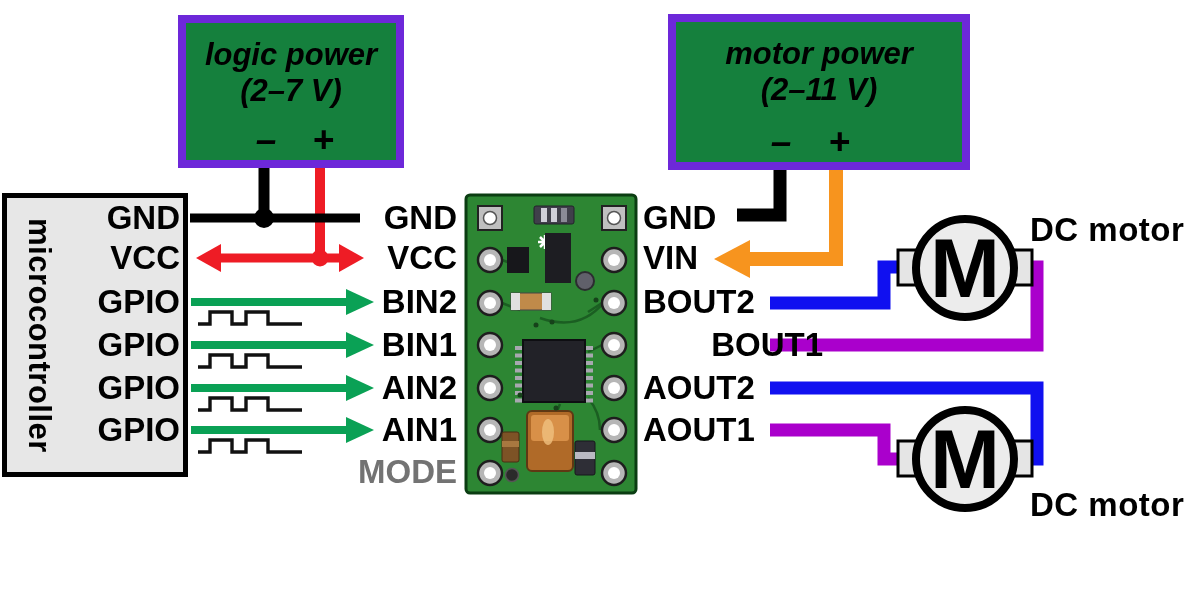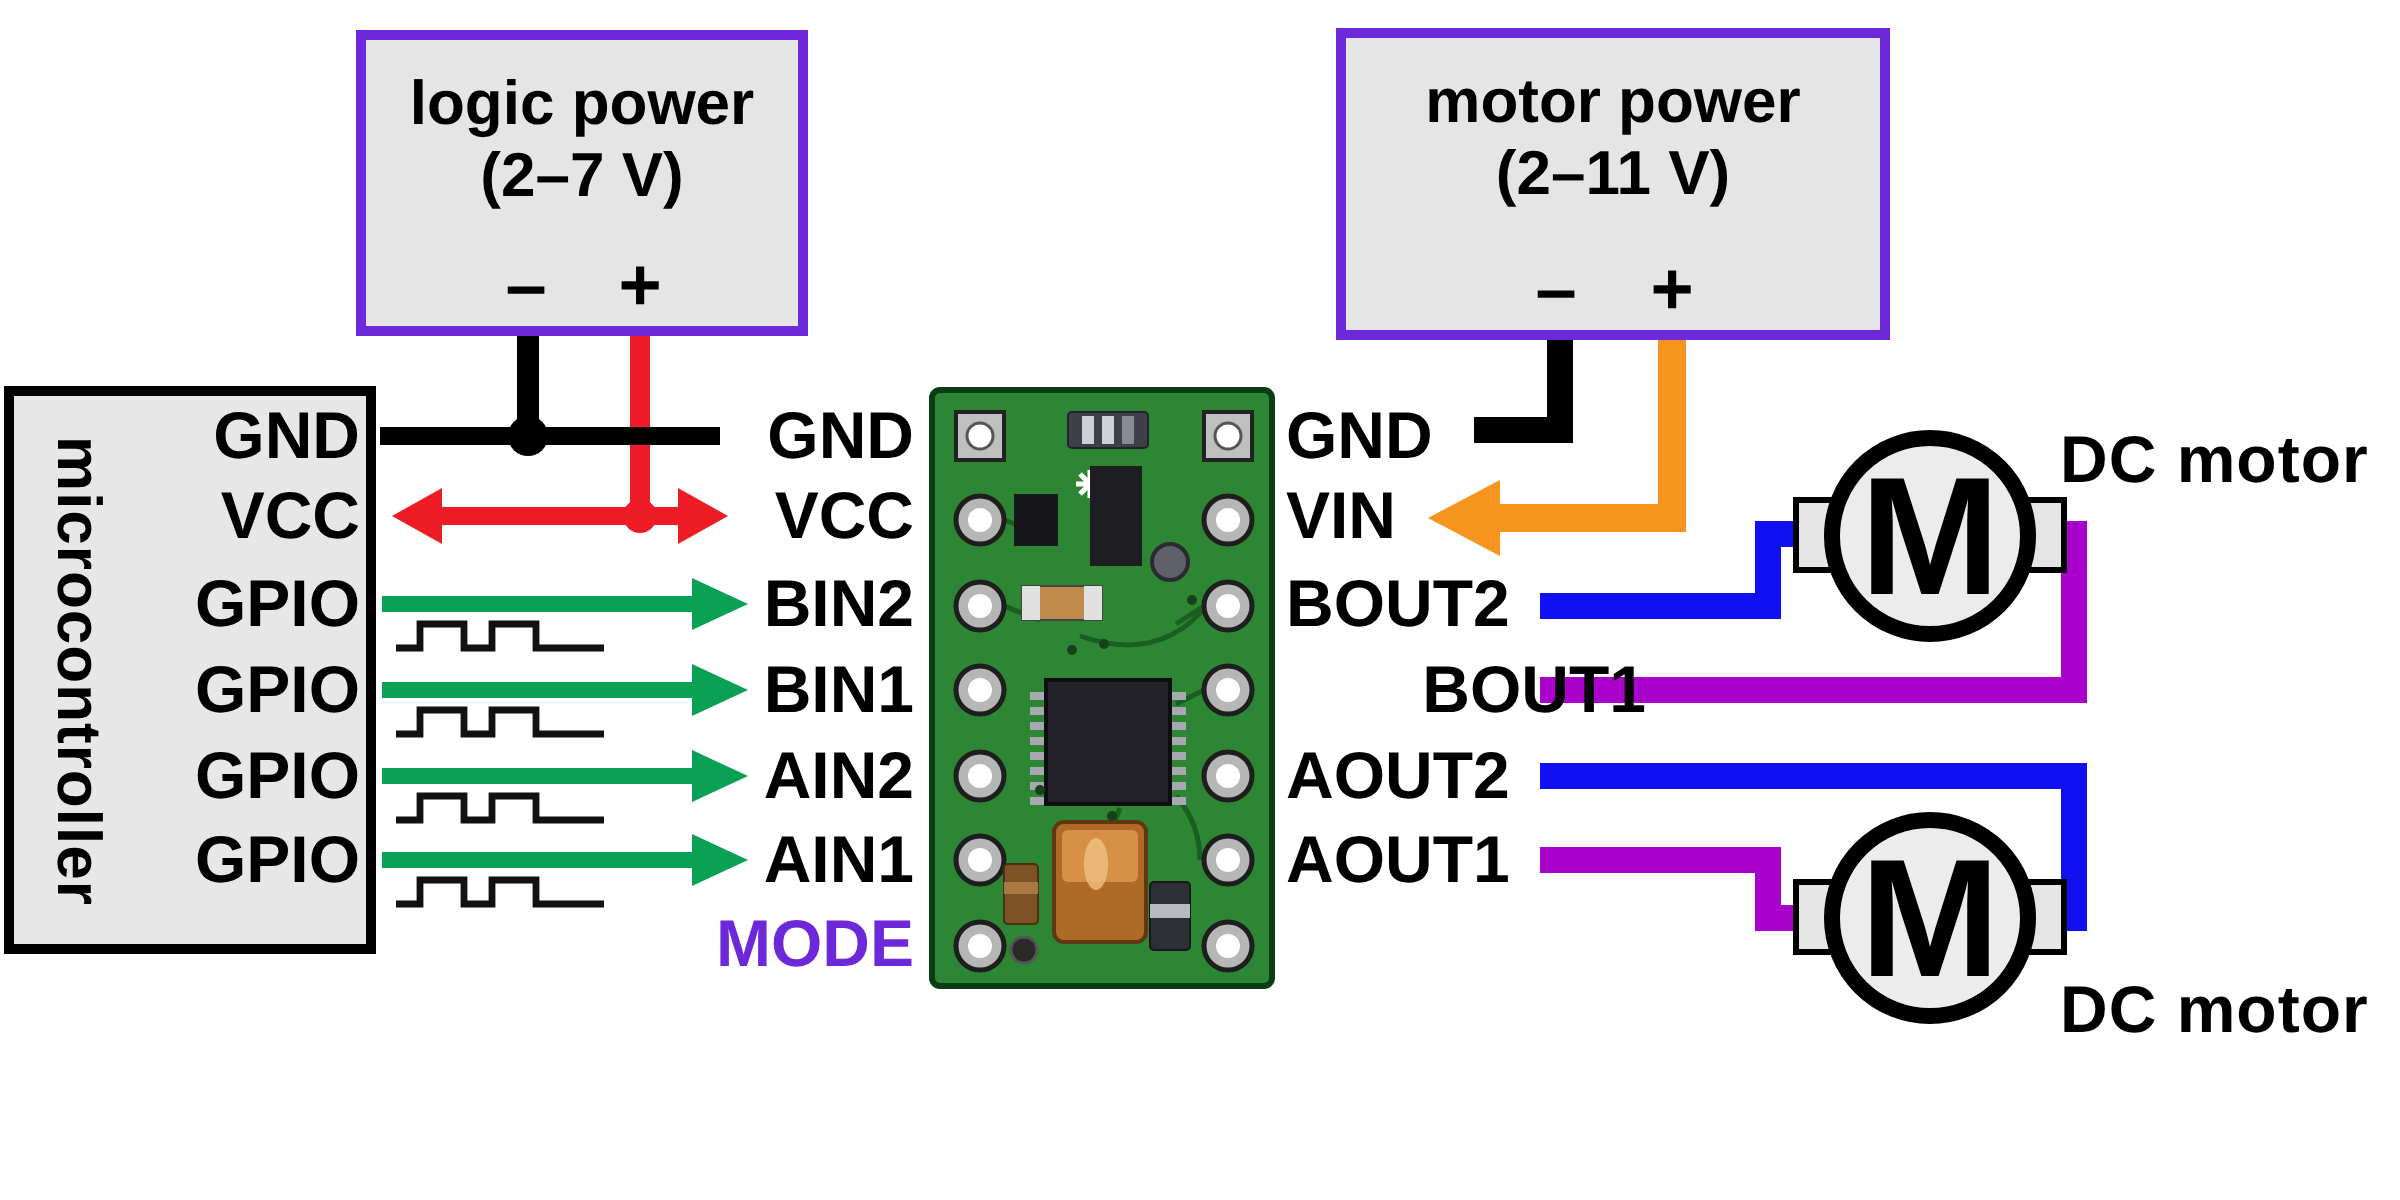"logic power" .pwrbox { background: #e5e5e5 -> #15803d; border: 5px solid #6d28d9 -> 8px solid #6d28d9; font-style: none -> italic }
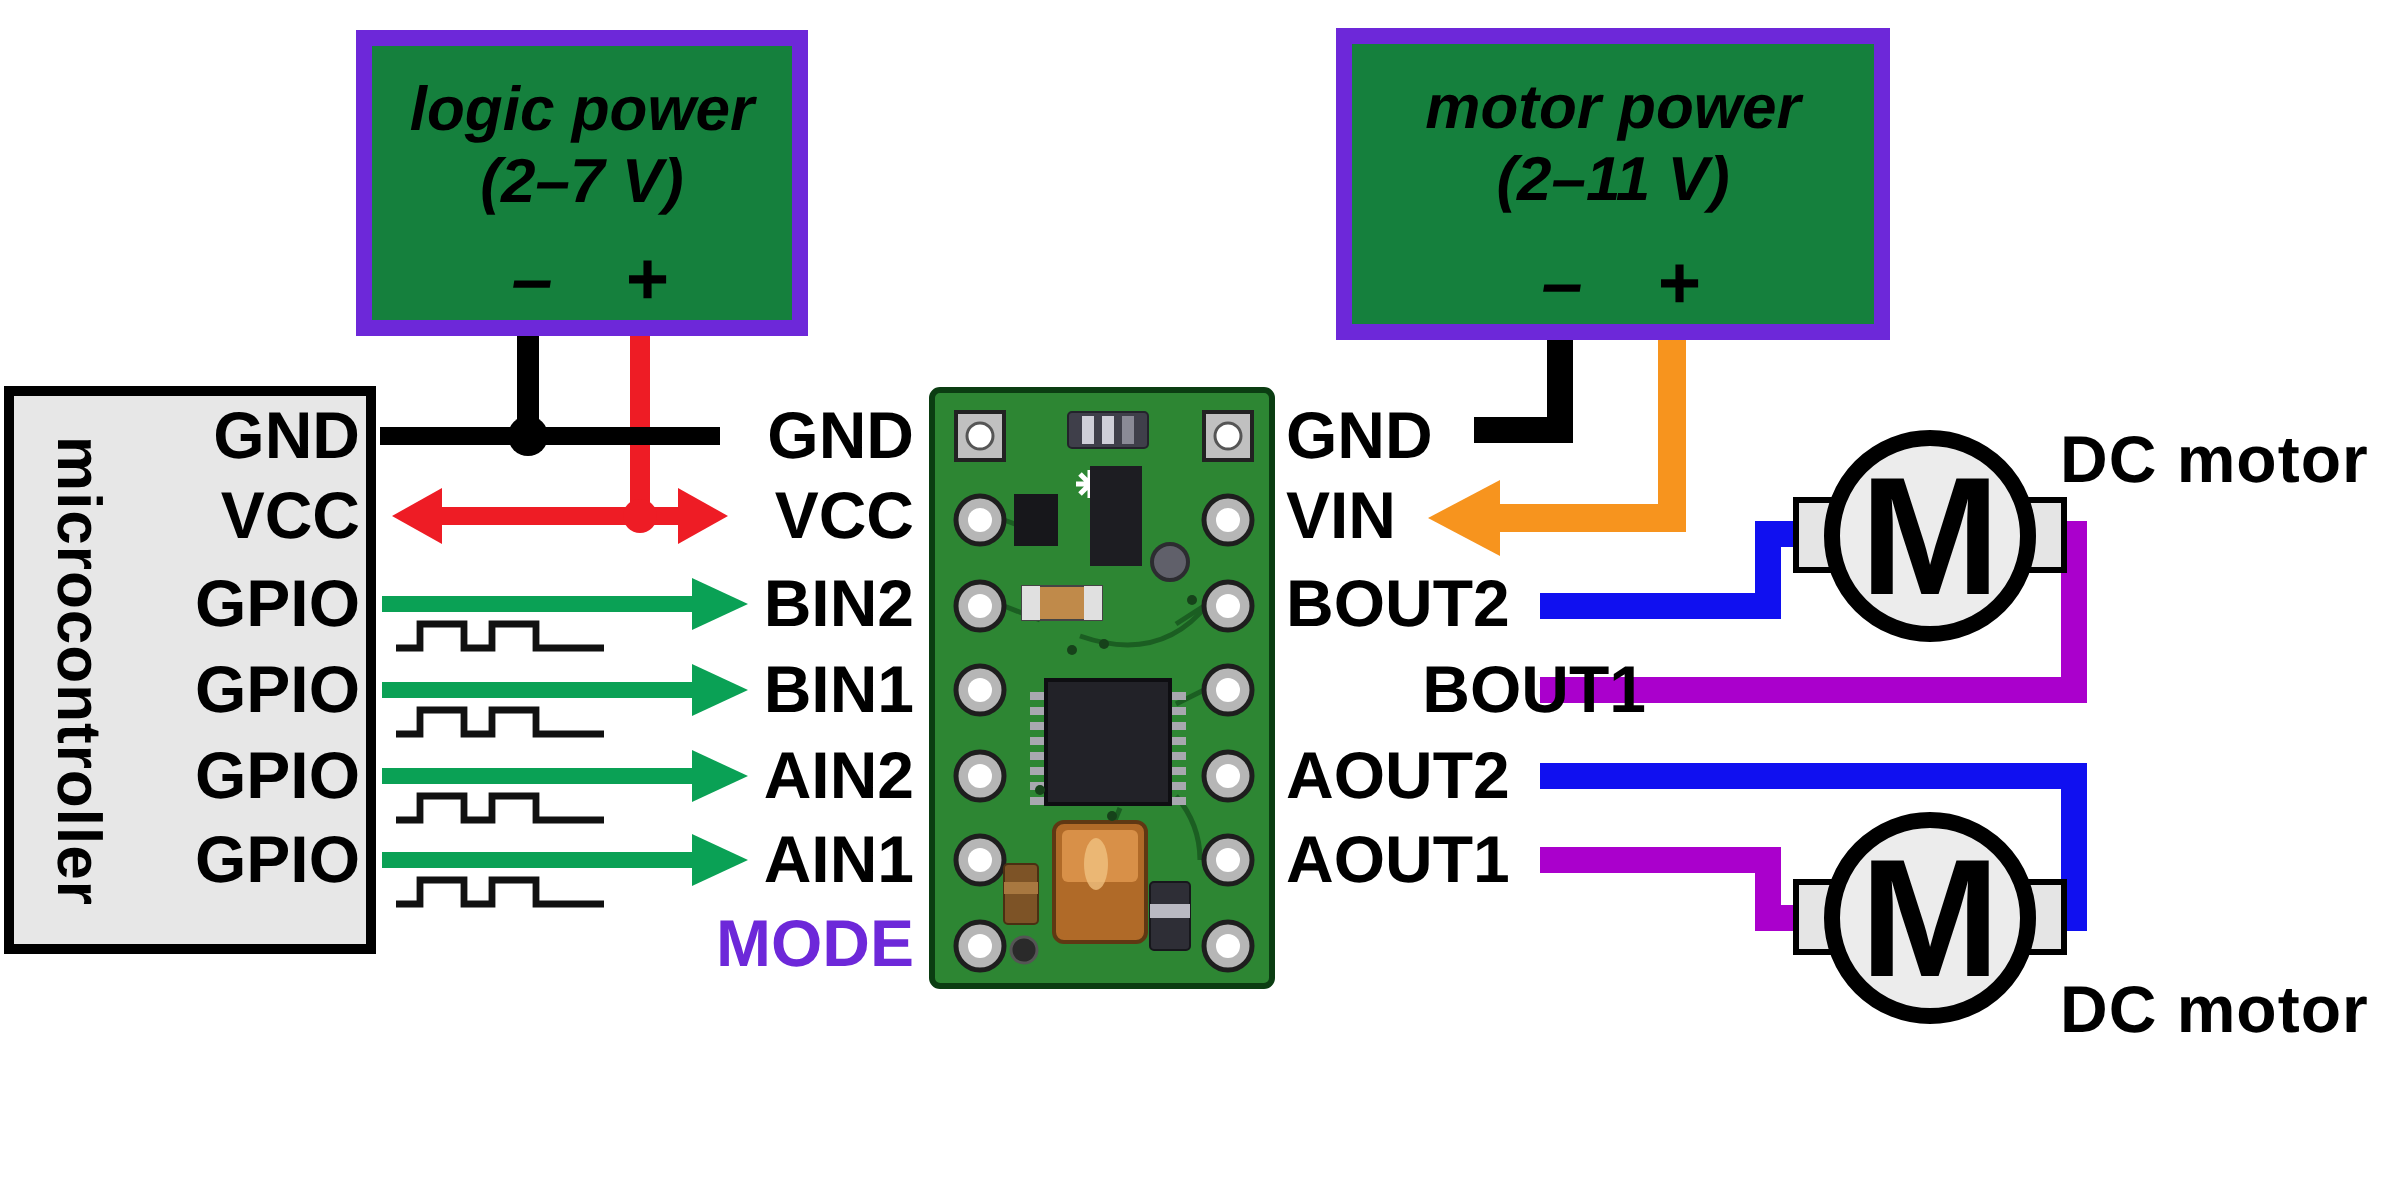"motor power" div.pwrbox { width: 277px -> 302px }
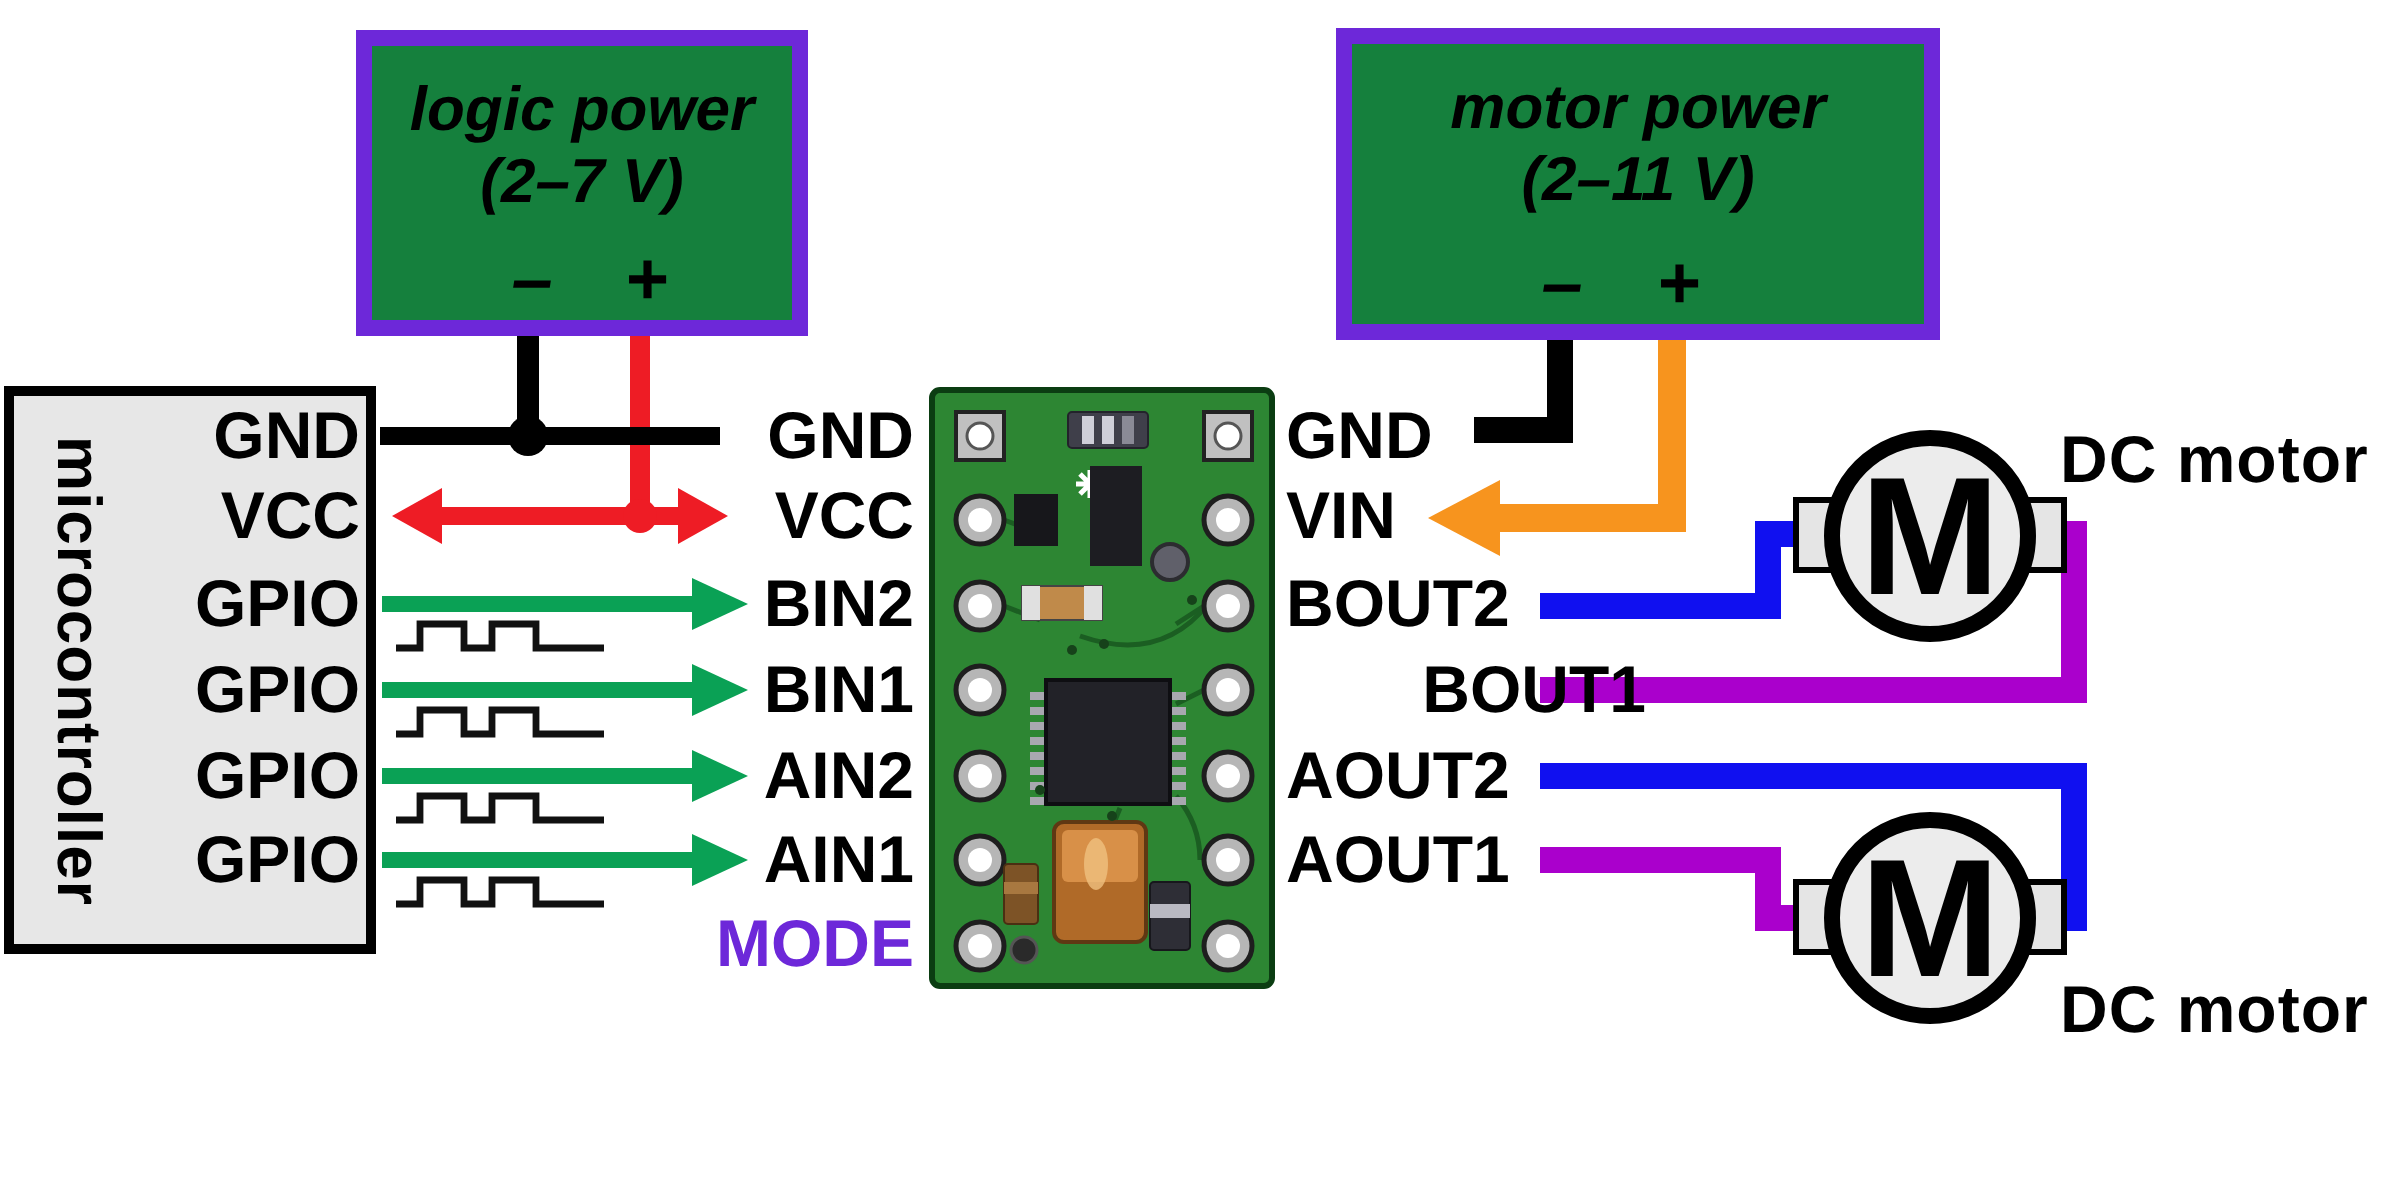"MODE" .muted { color: #6d28d9 -> #737373 }
